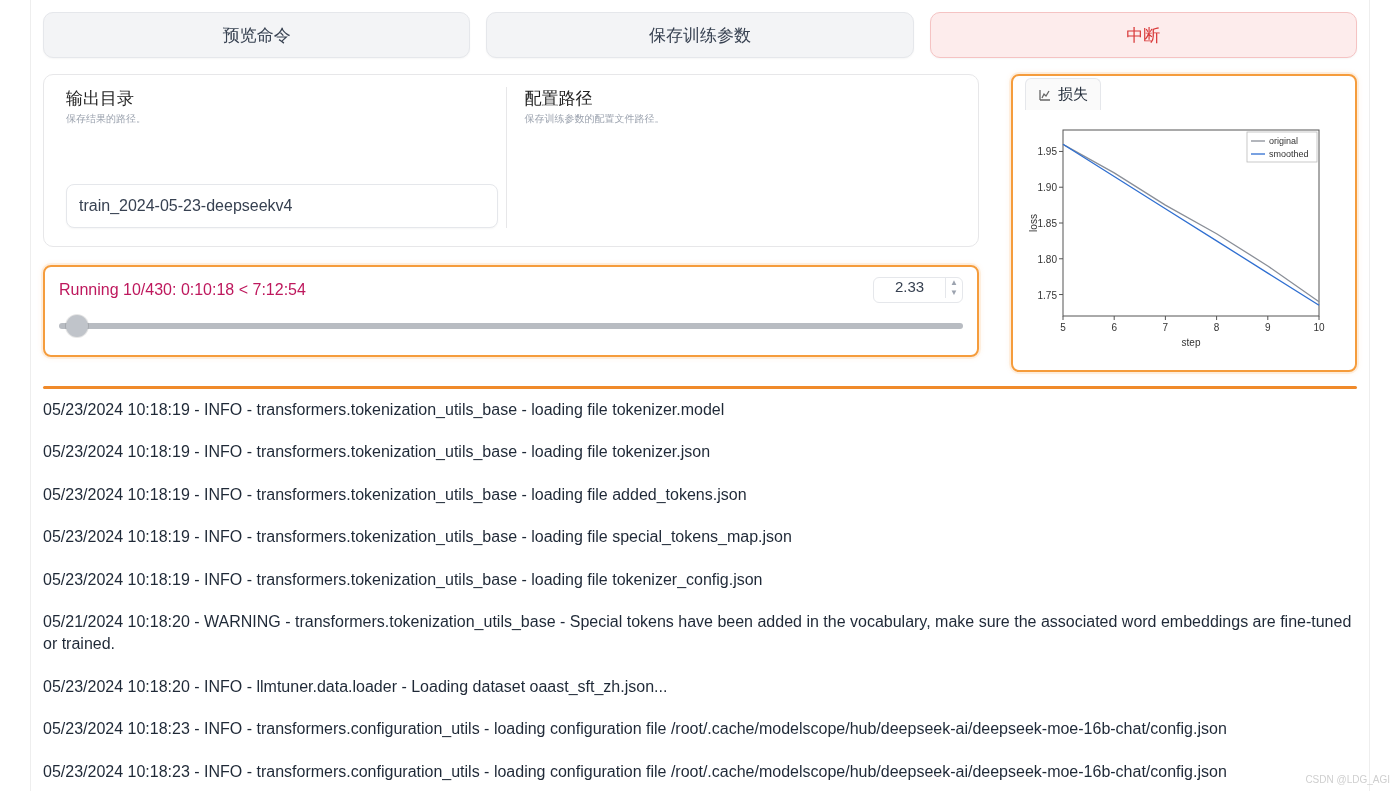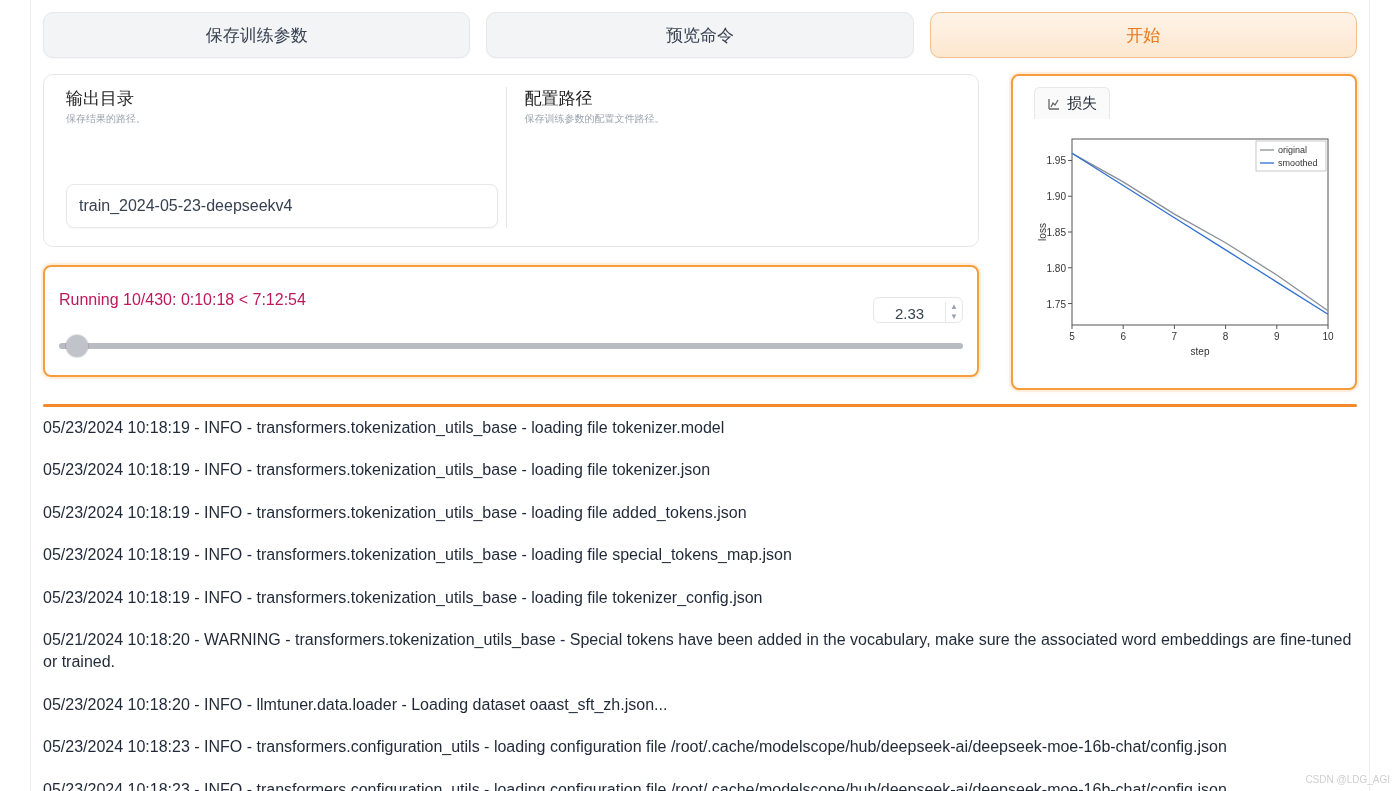"保存训练参数" div.btn { order: before "预览命令" -> after "预览命令" }
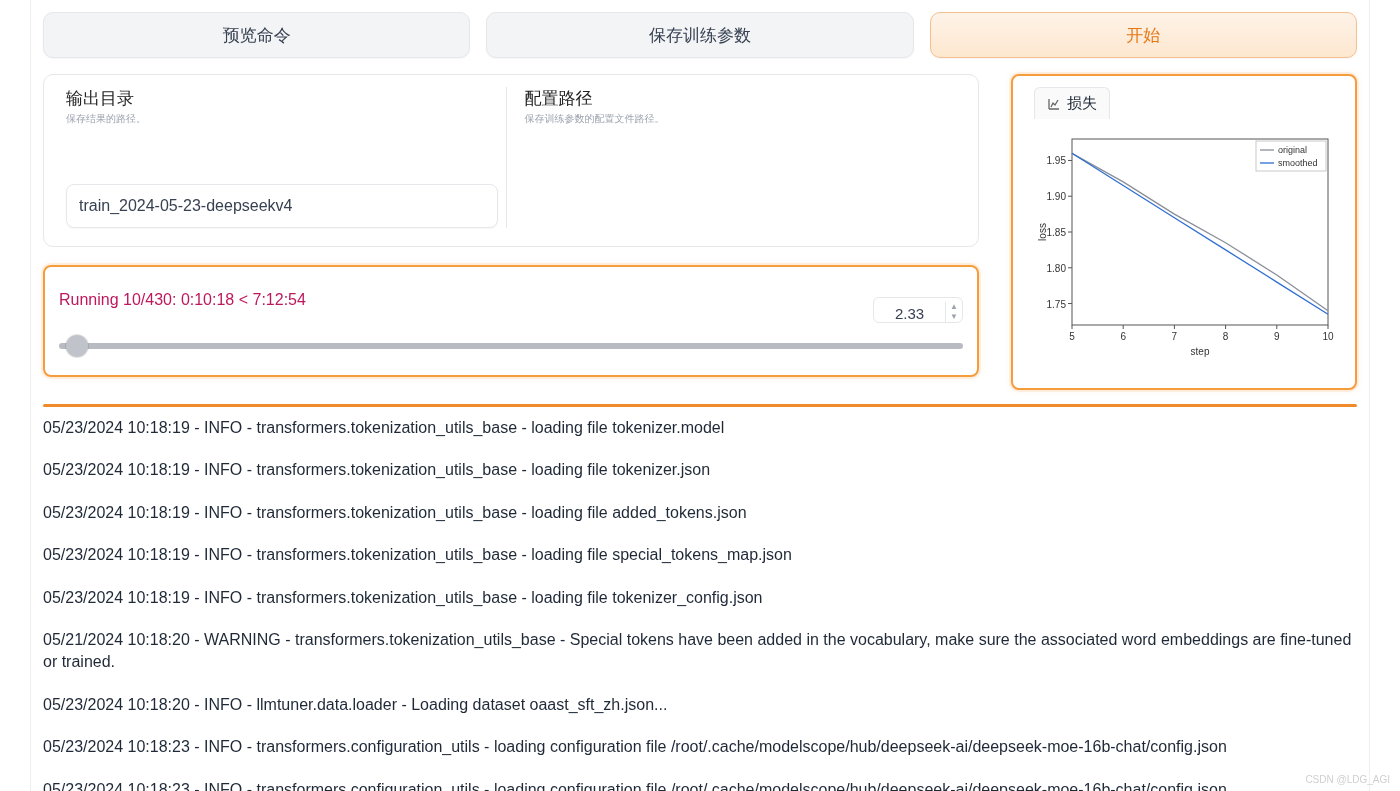"开始" div.btn { html: <div>开始</div> -> none }
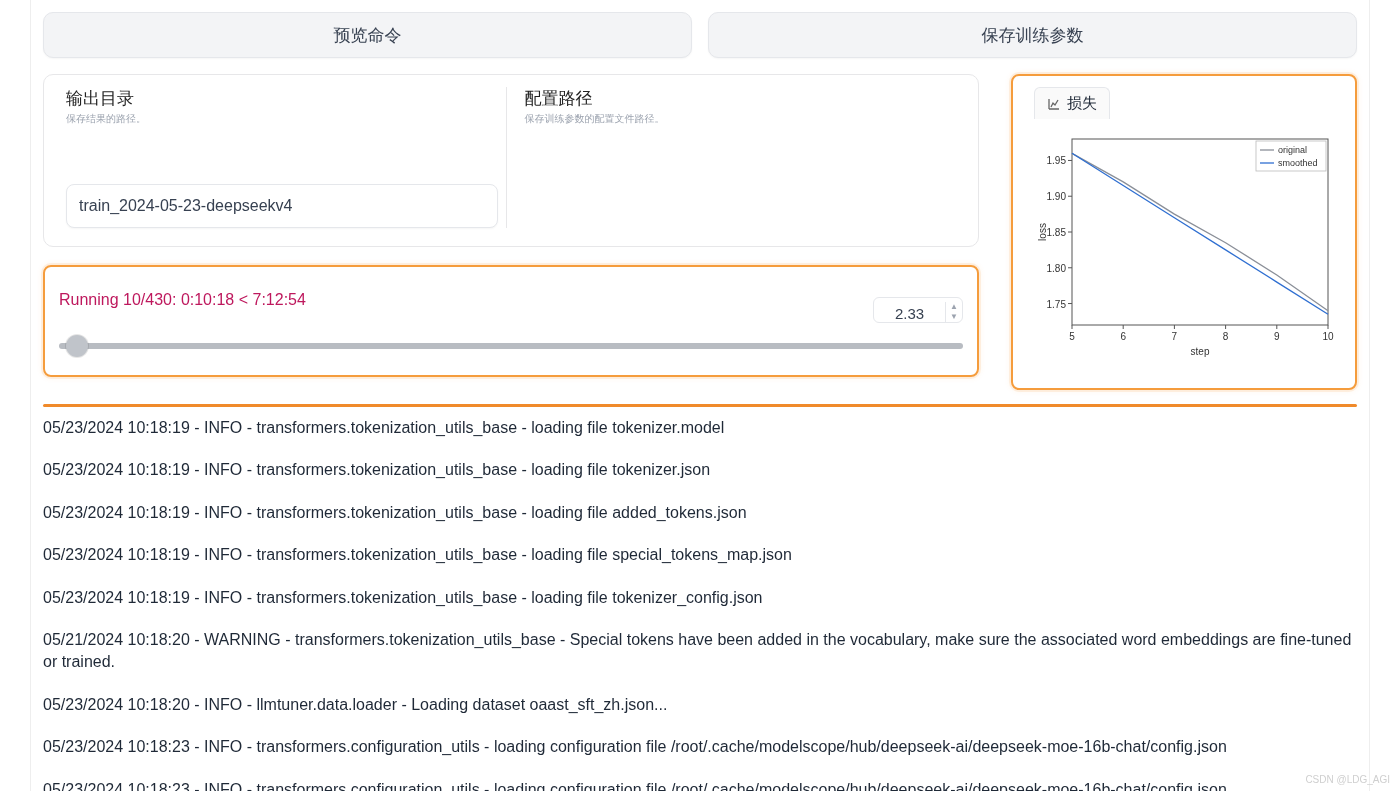"中断" div.btn { html: none -> <div>中断</div> }
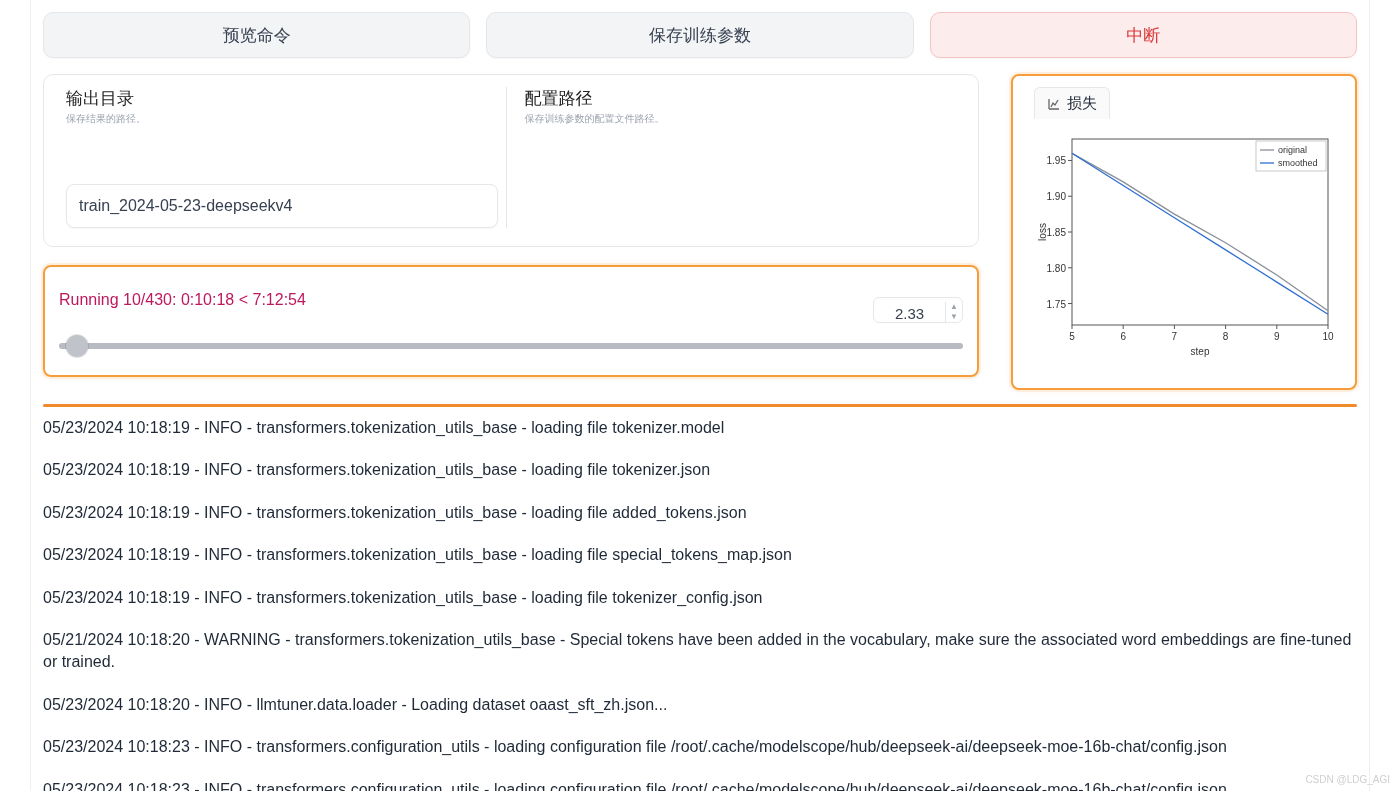"损失" .chart-wrap { padding: 13px -> 4px }
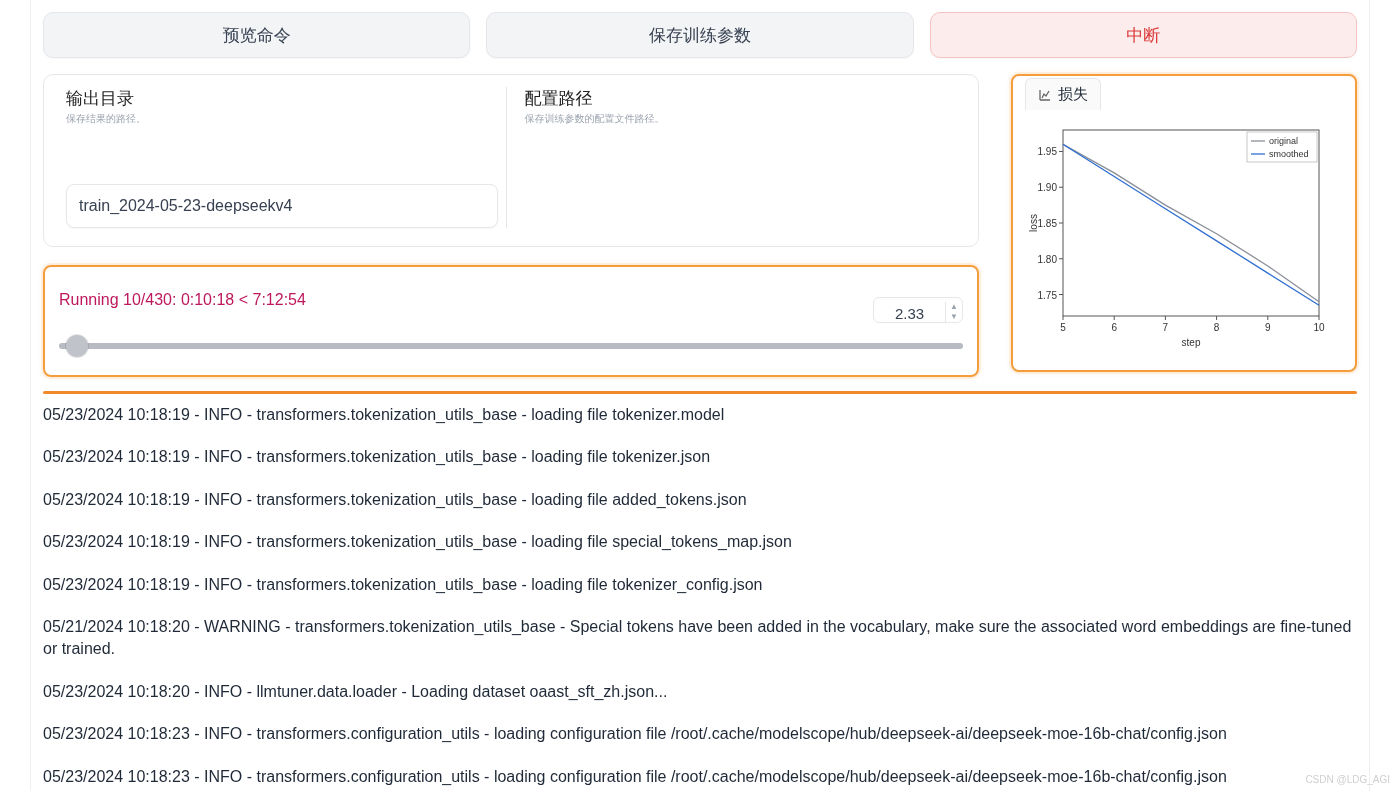"2.33" .spinner { align-items: flex-end -> flex-start; margin-top: 20px -> none }
